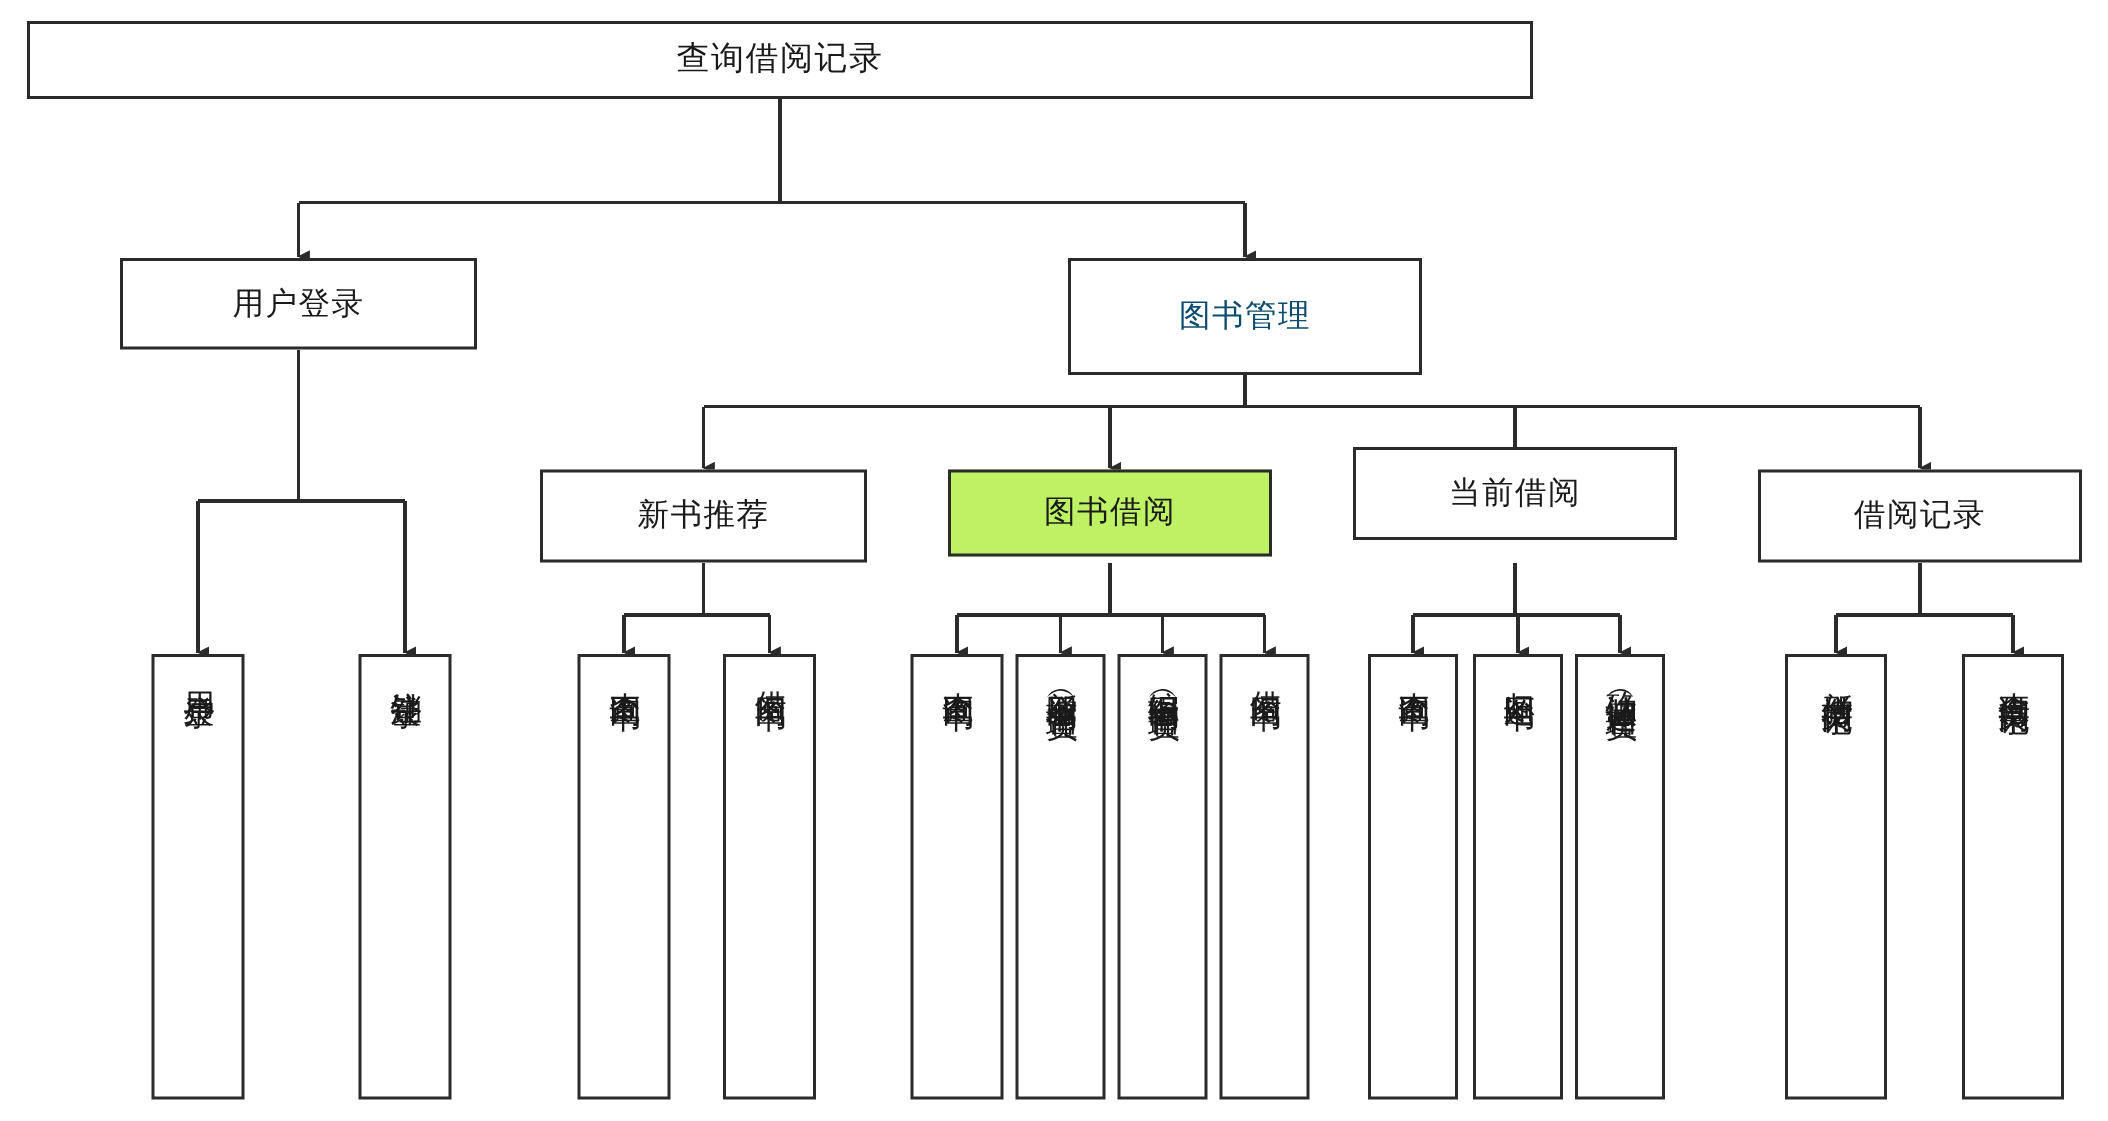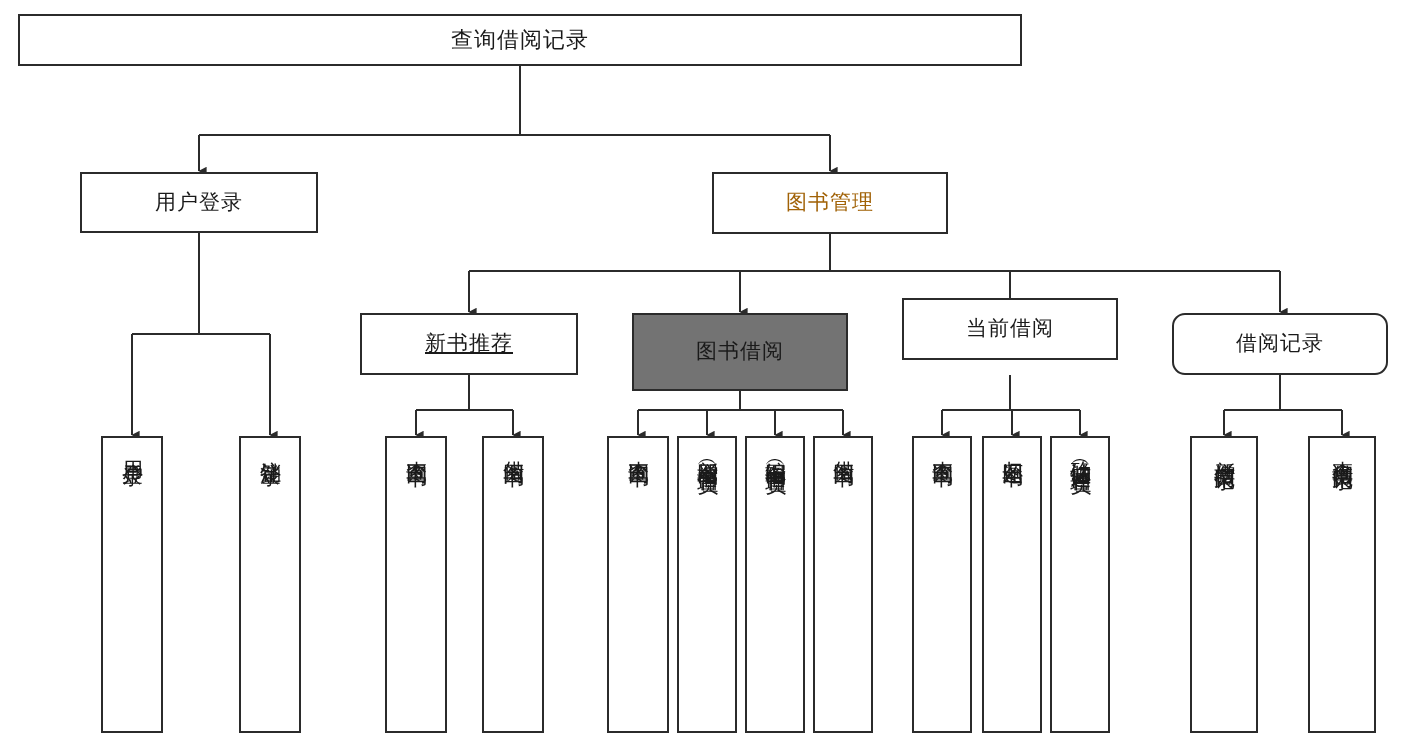"图书管理" div.node-box { color: #a16207 -> #0c4a6e; height: 62px -> 78px }
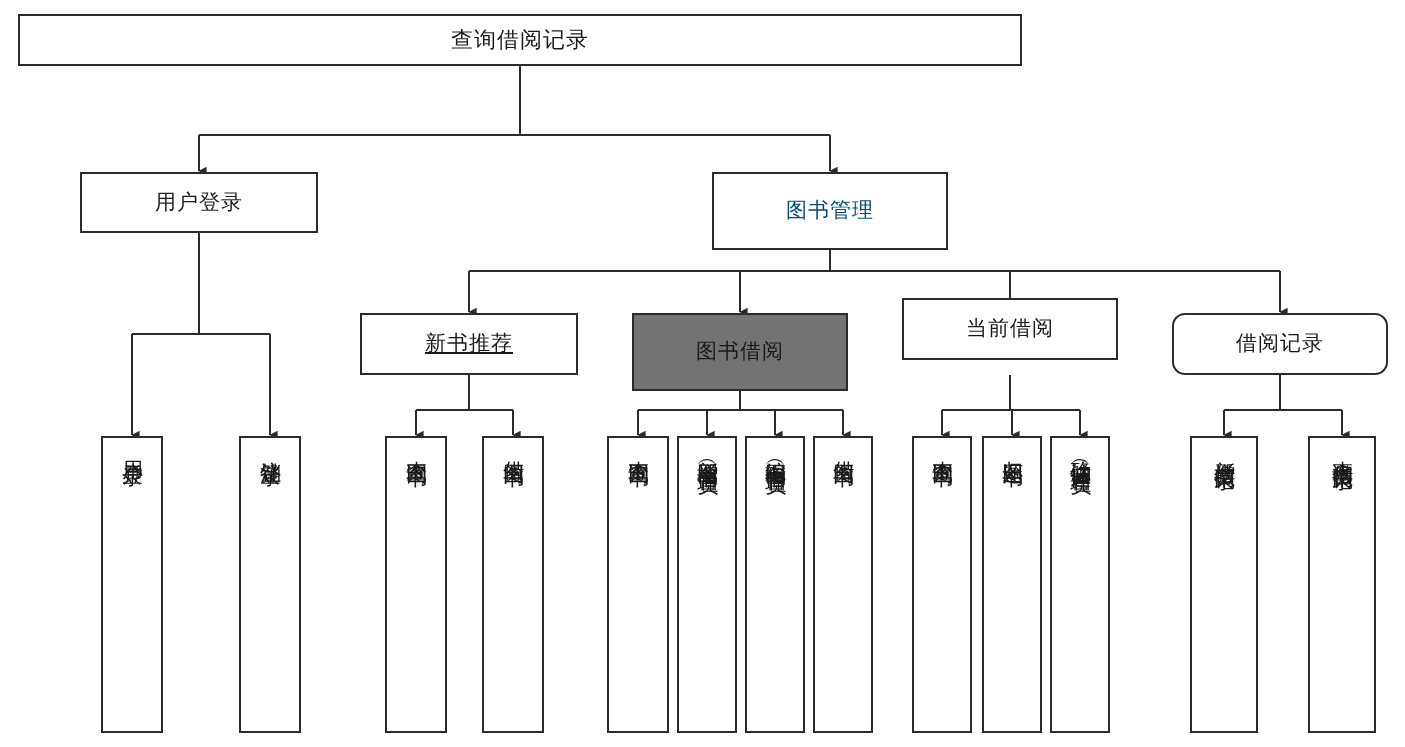"新书推荐" div.node-box { text-decoration: underline -> none }
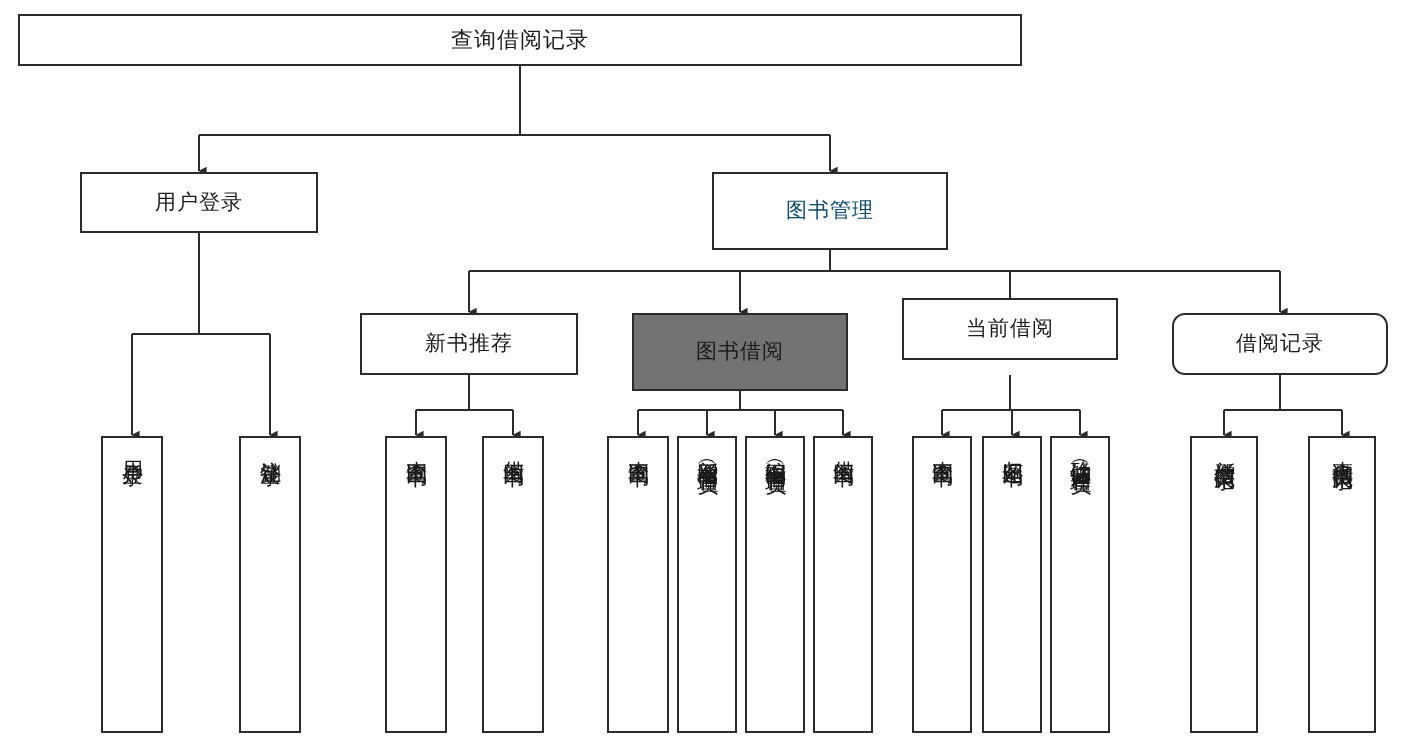"图书借阅" div.node-box { background: #737373 -> #bef264; height: 78px -> 58px }
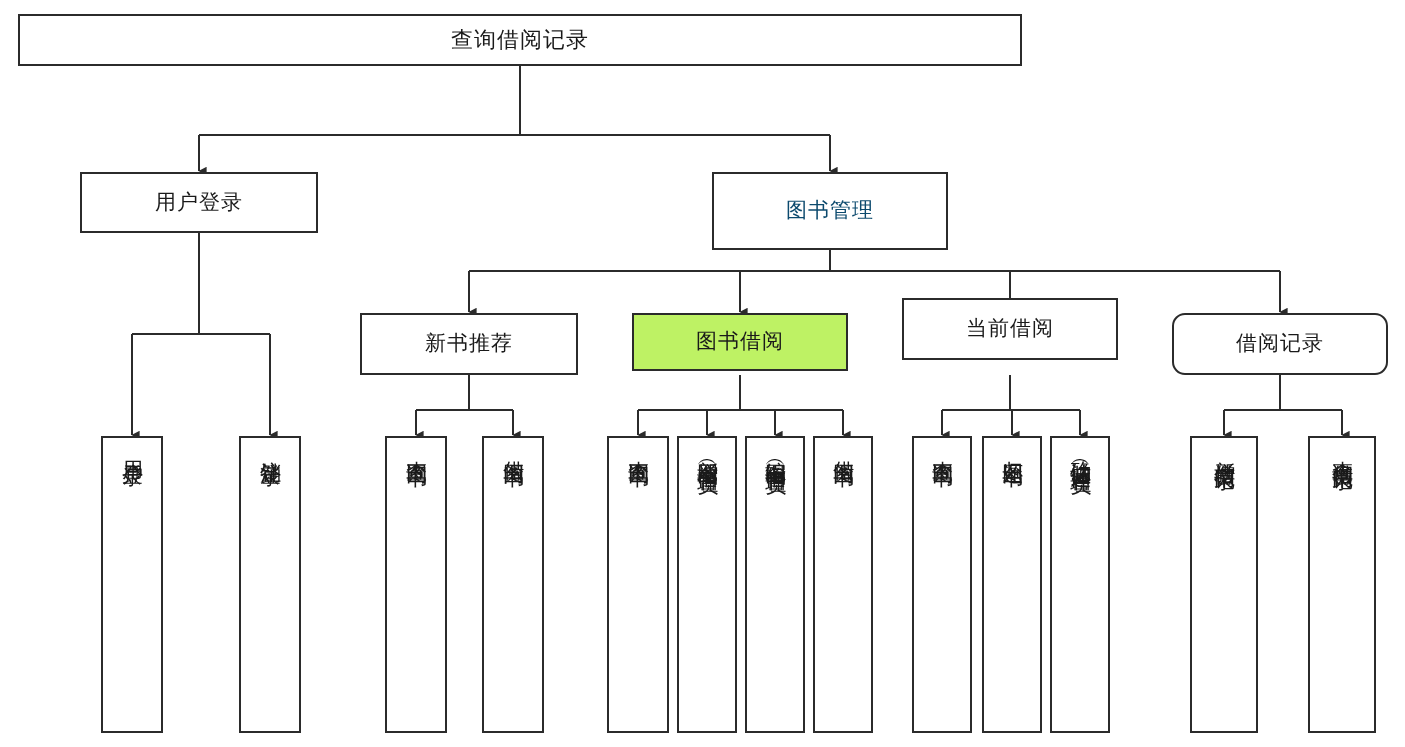"借阅记录" div.node-box { border-radius: 13px -> none }
